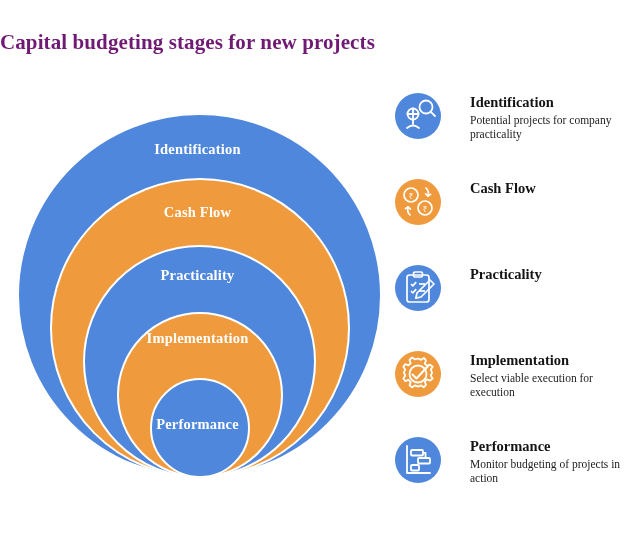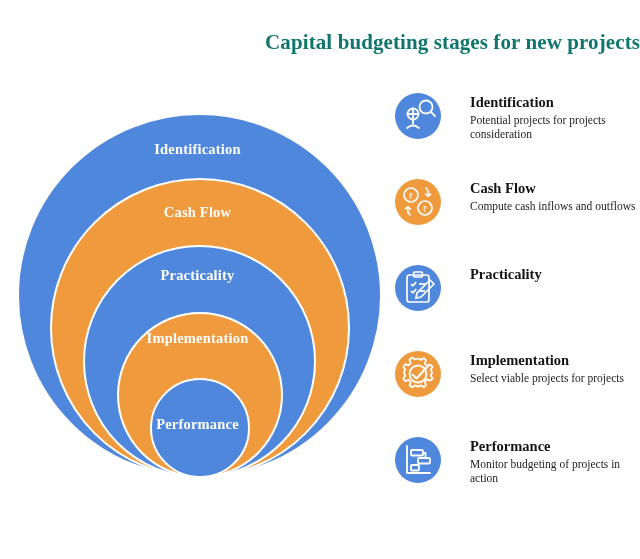"Capital budgeting stages for new" #page-title { color: #0f766e -> #701a75; text-align: right -> left }
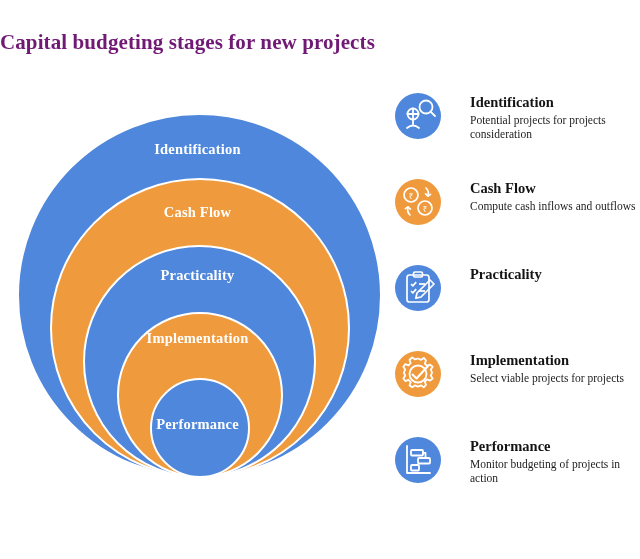"Potential projects for projects" div.legend-desc { text: projects consideration -> company practicality }
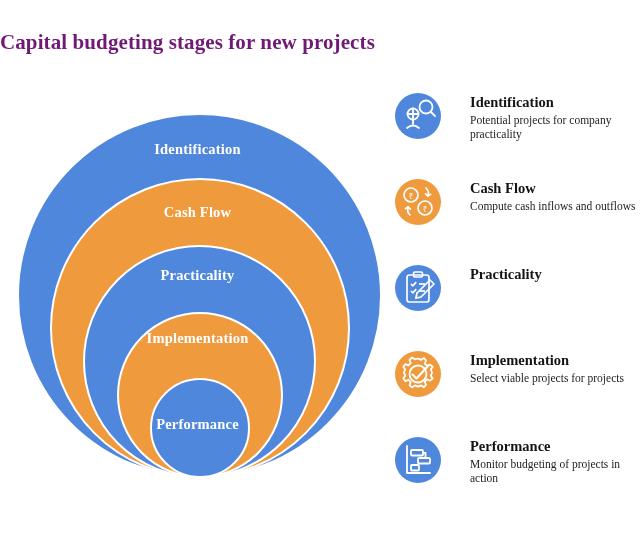"Compute cash inflows and outflows" div.legend-desc { html: <div>Compute cash inflows and outflows</div> -> none }
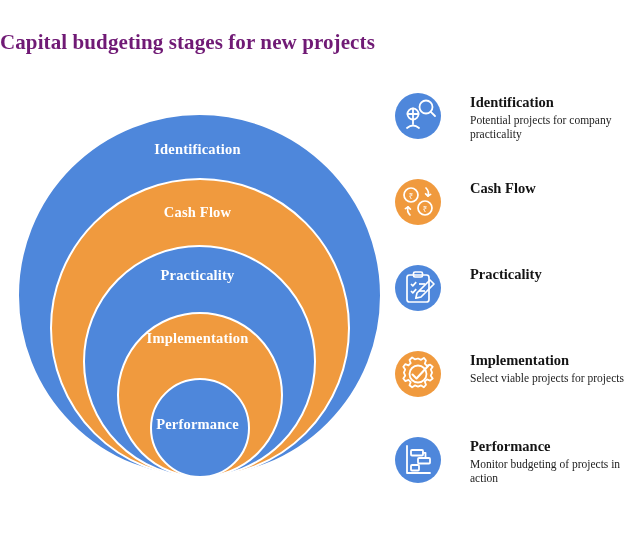"Select viable projects for projects" div.legend-desc { text: projects for projects -> execution for execution }
